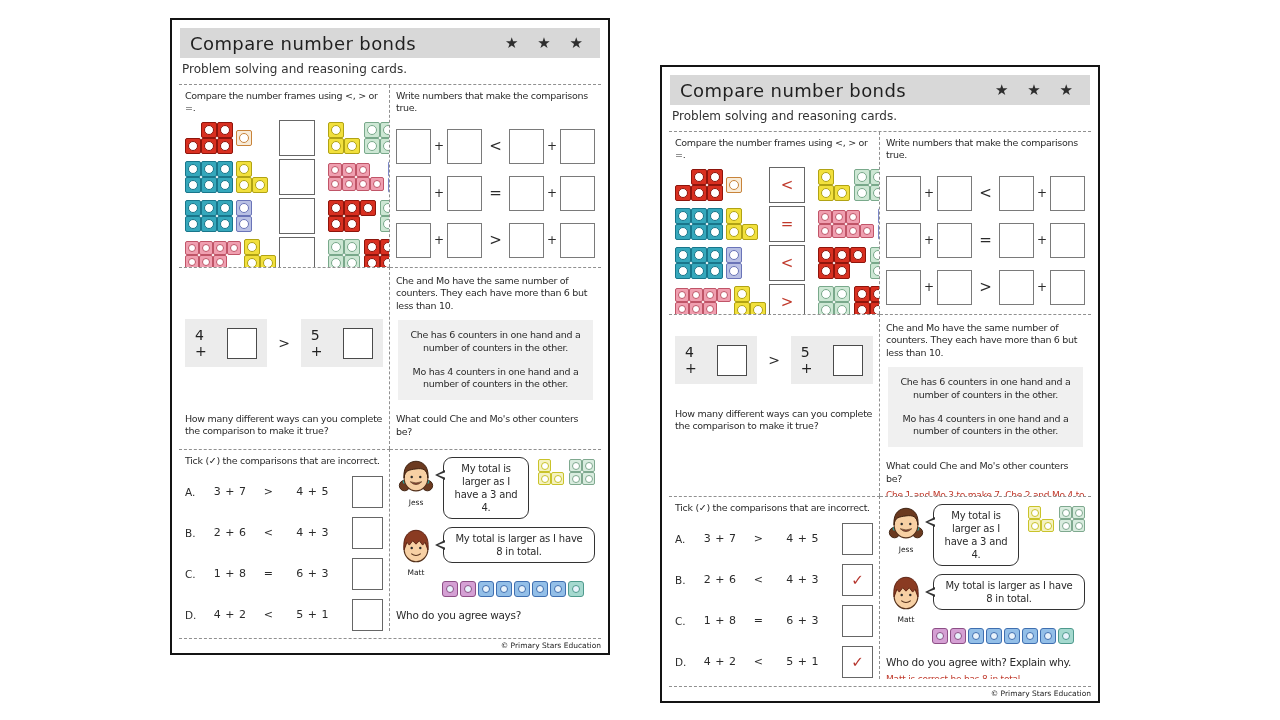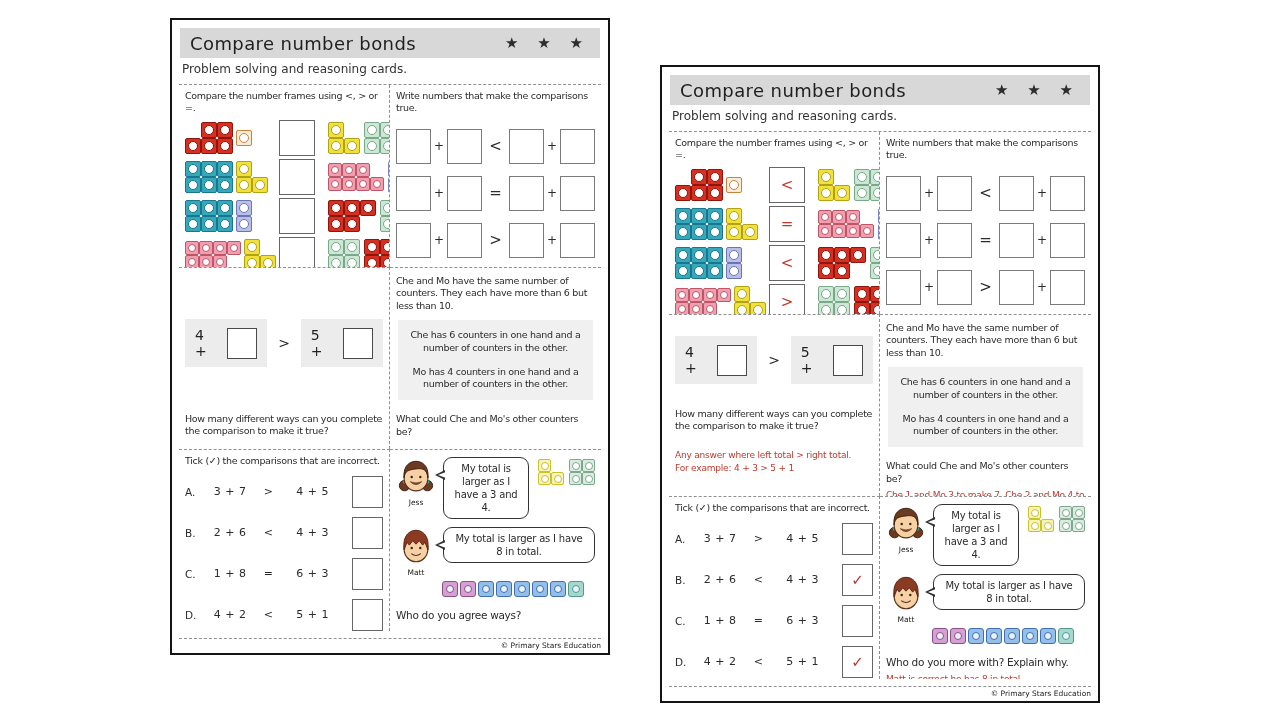"Any answer where left total" div.ways-ans { html: <div> <div>Any answer where left total &gt; right total.</div> <div>For example: 4 + 3 &gt; 5 + 1</div> </div> -> none }
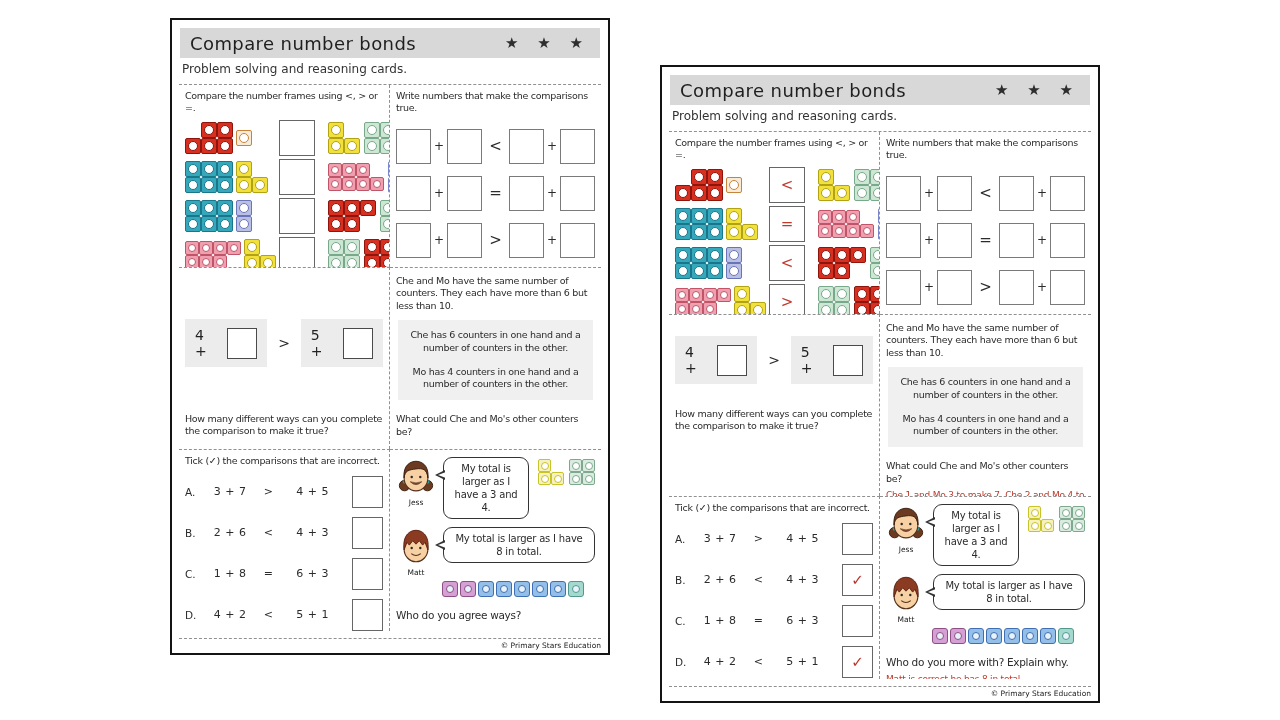"Who do you more with?" p.agree-q { text: more -> agree }
